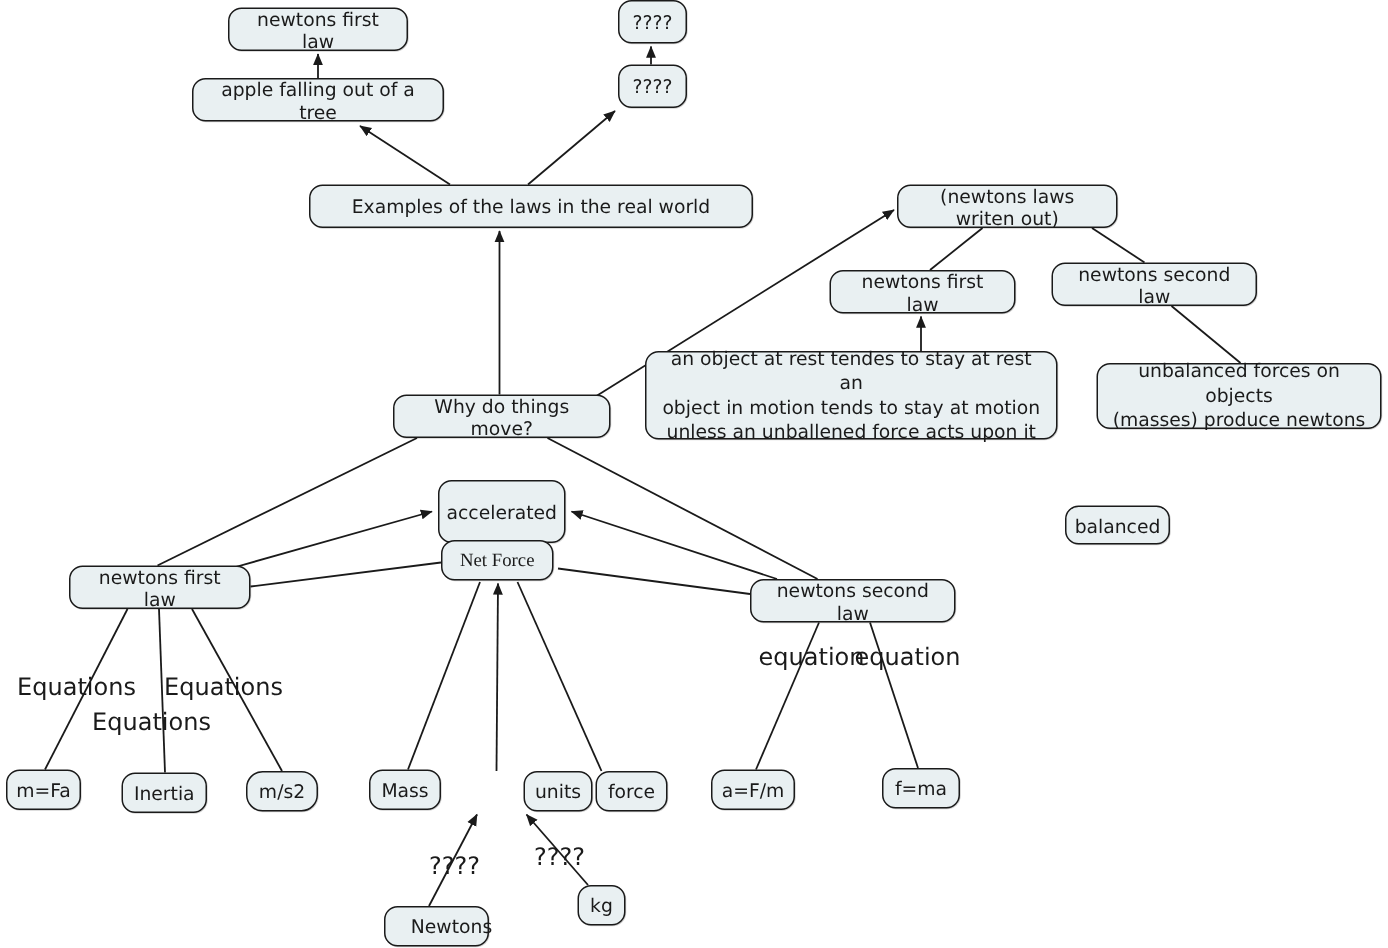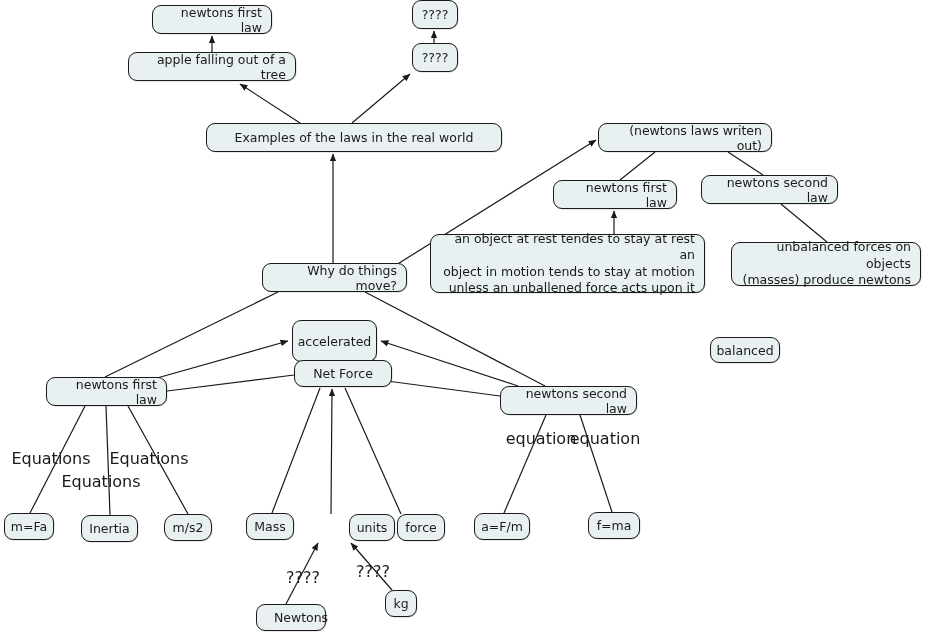"newtons first law" .node { text-align: right -> center }
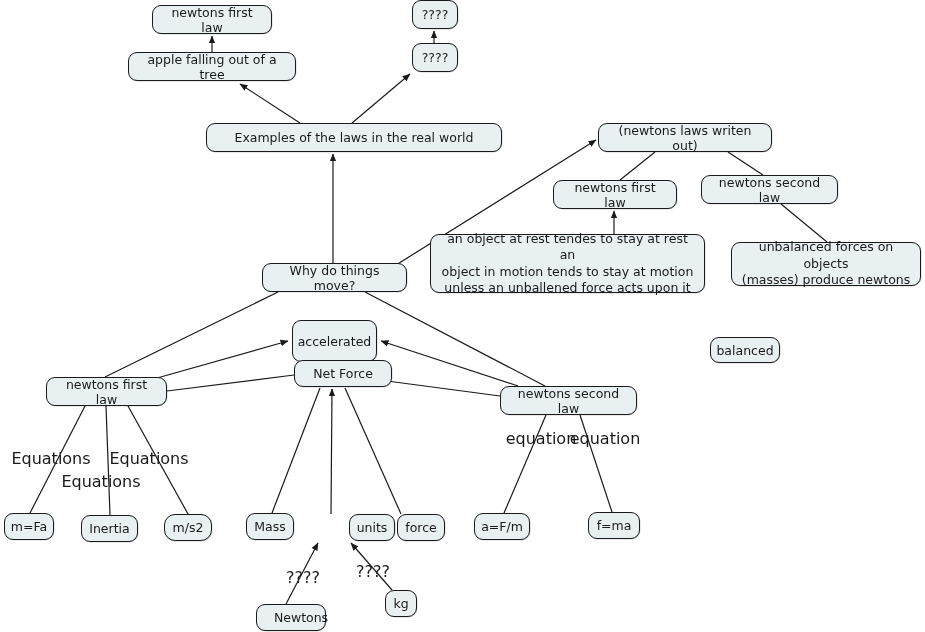"(newtons laws writen out)" div.node { width: 174px -> 147px }
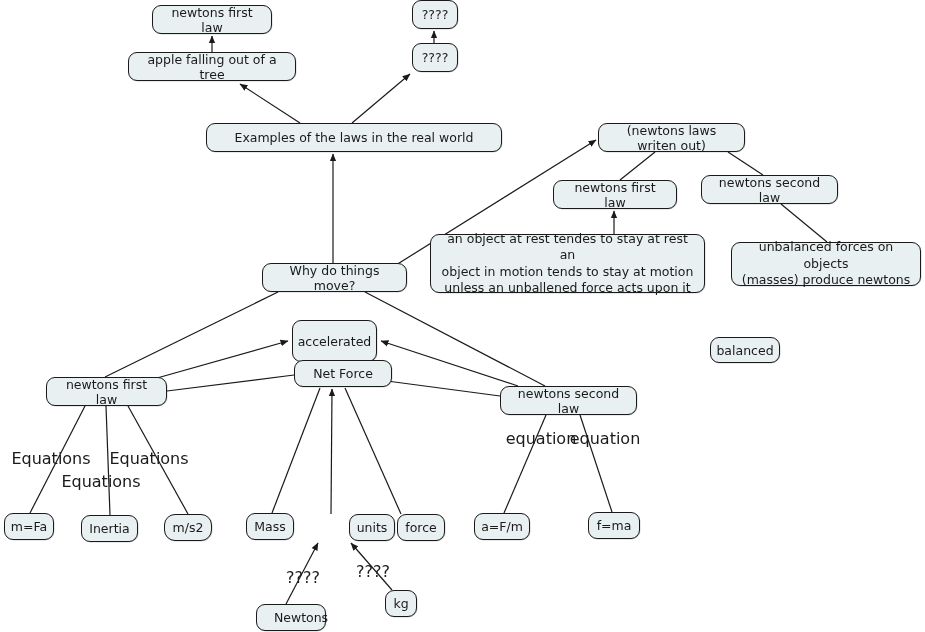"Net Force" div.node { font-family: none -> Liberation Serif, serif; width: 98px -> 75px }
